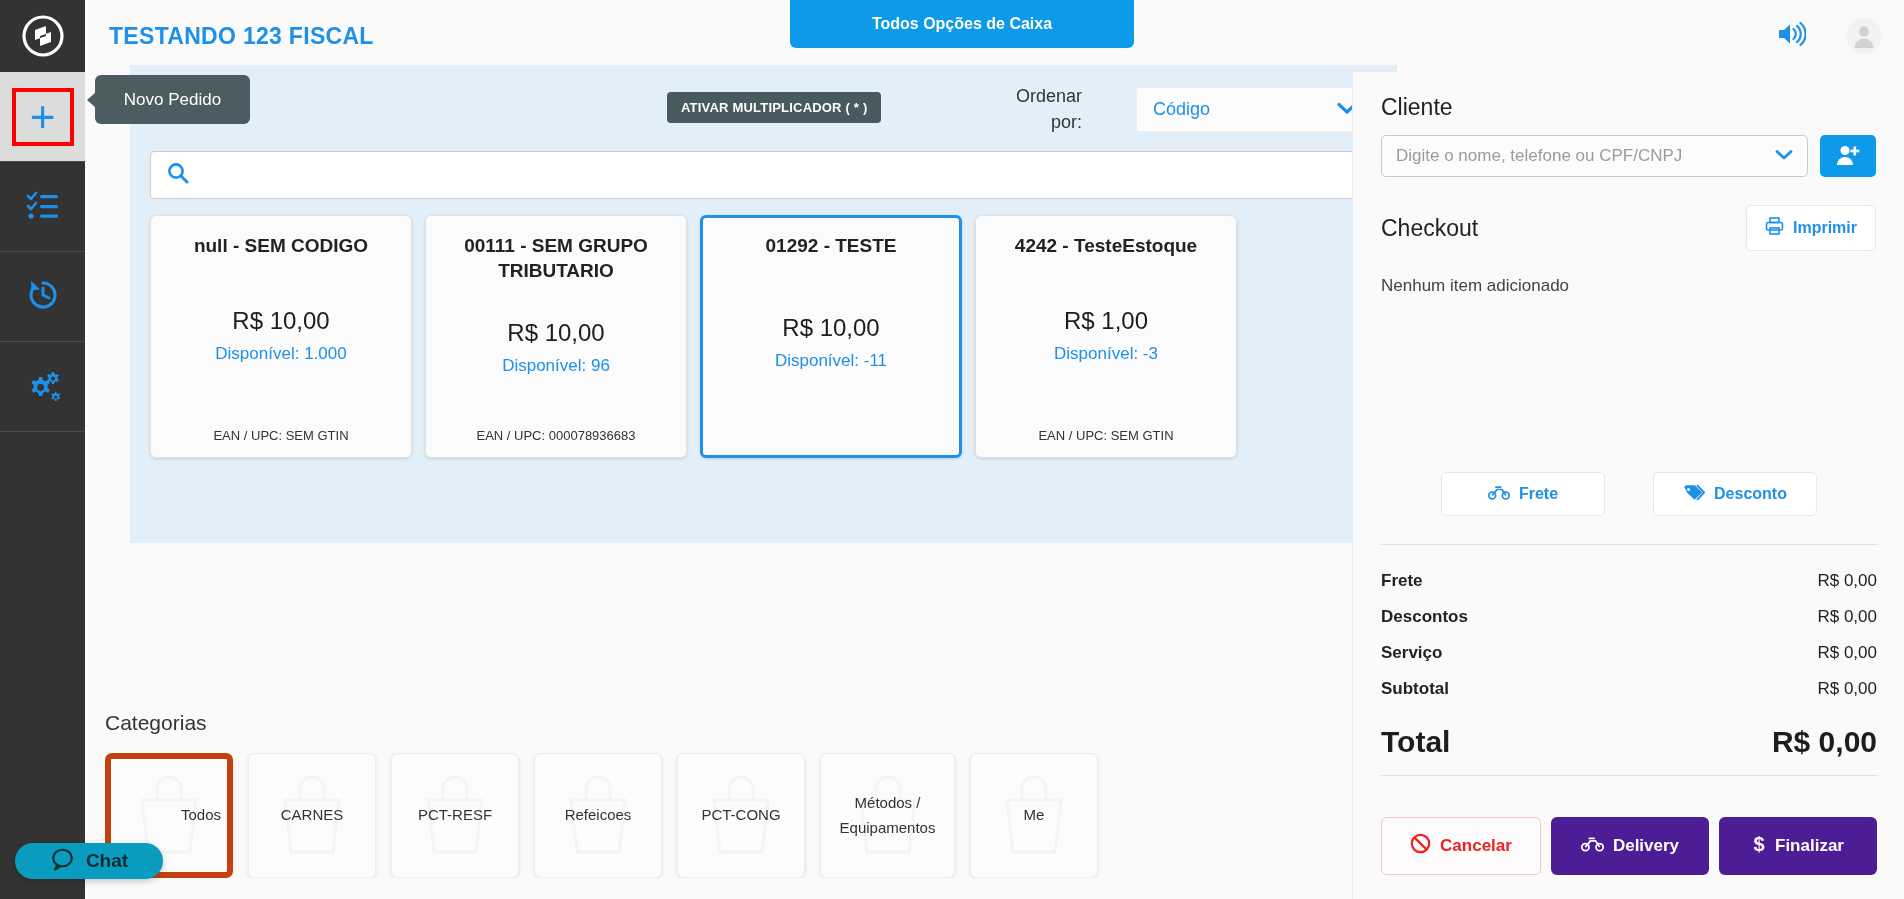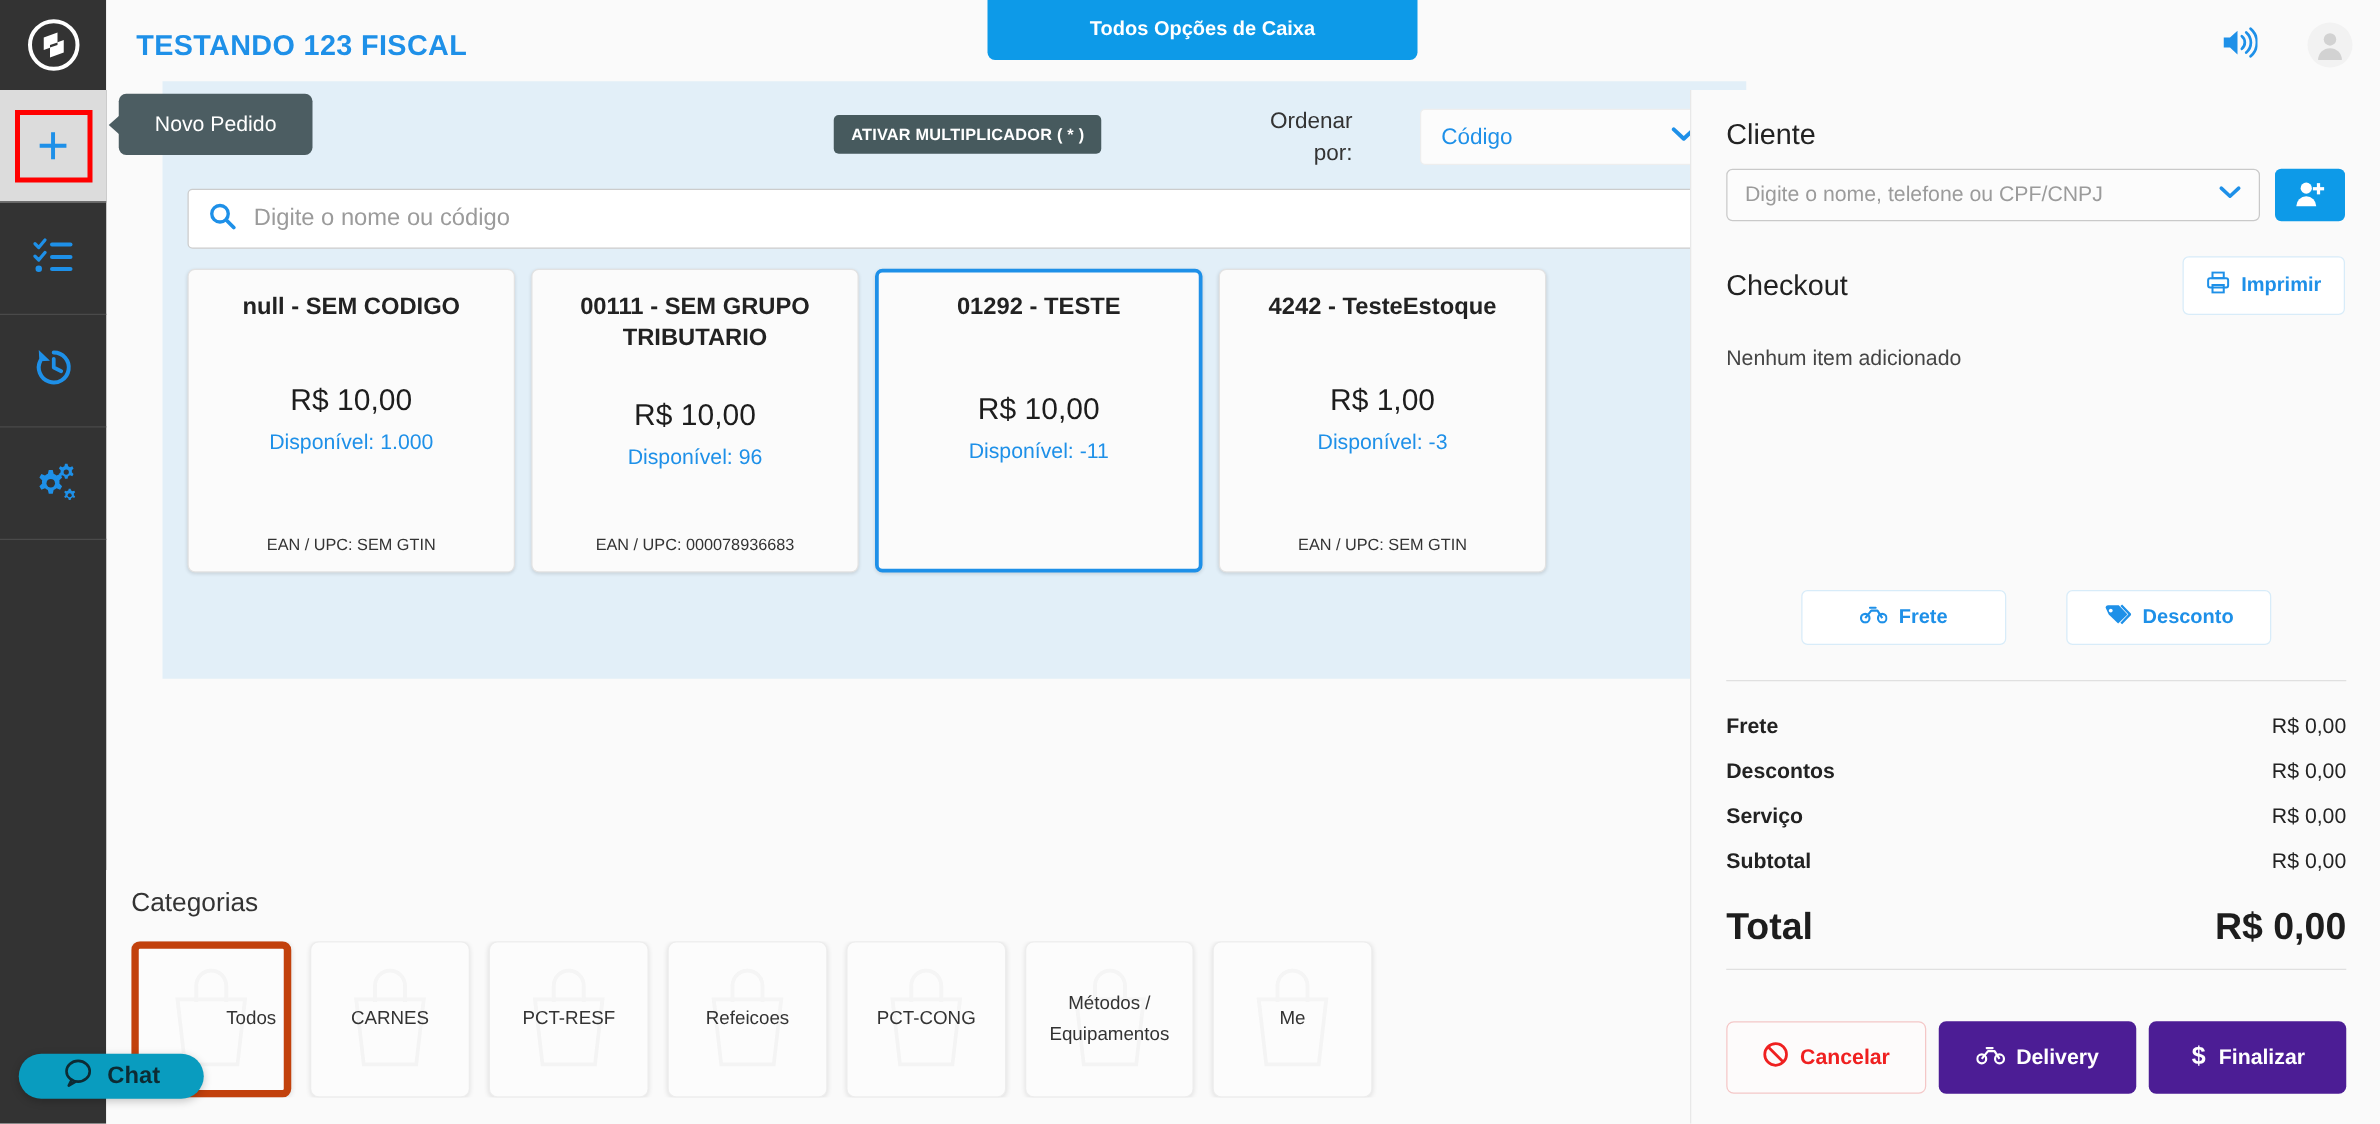"Digite o nome ou código" input.search-input { html: <input> -> none }
